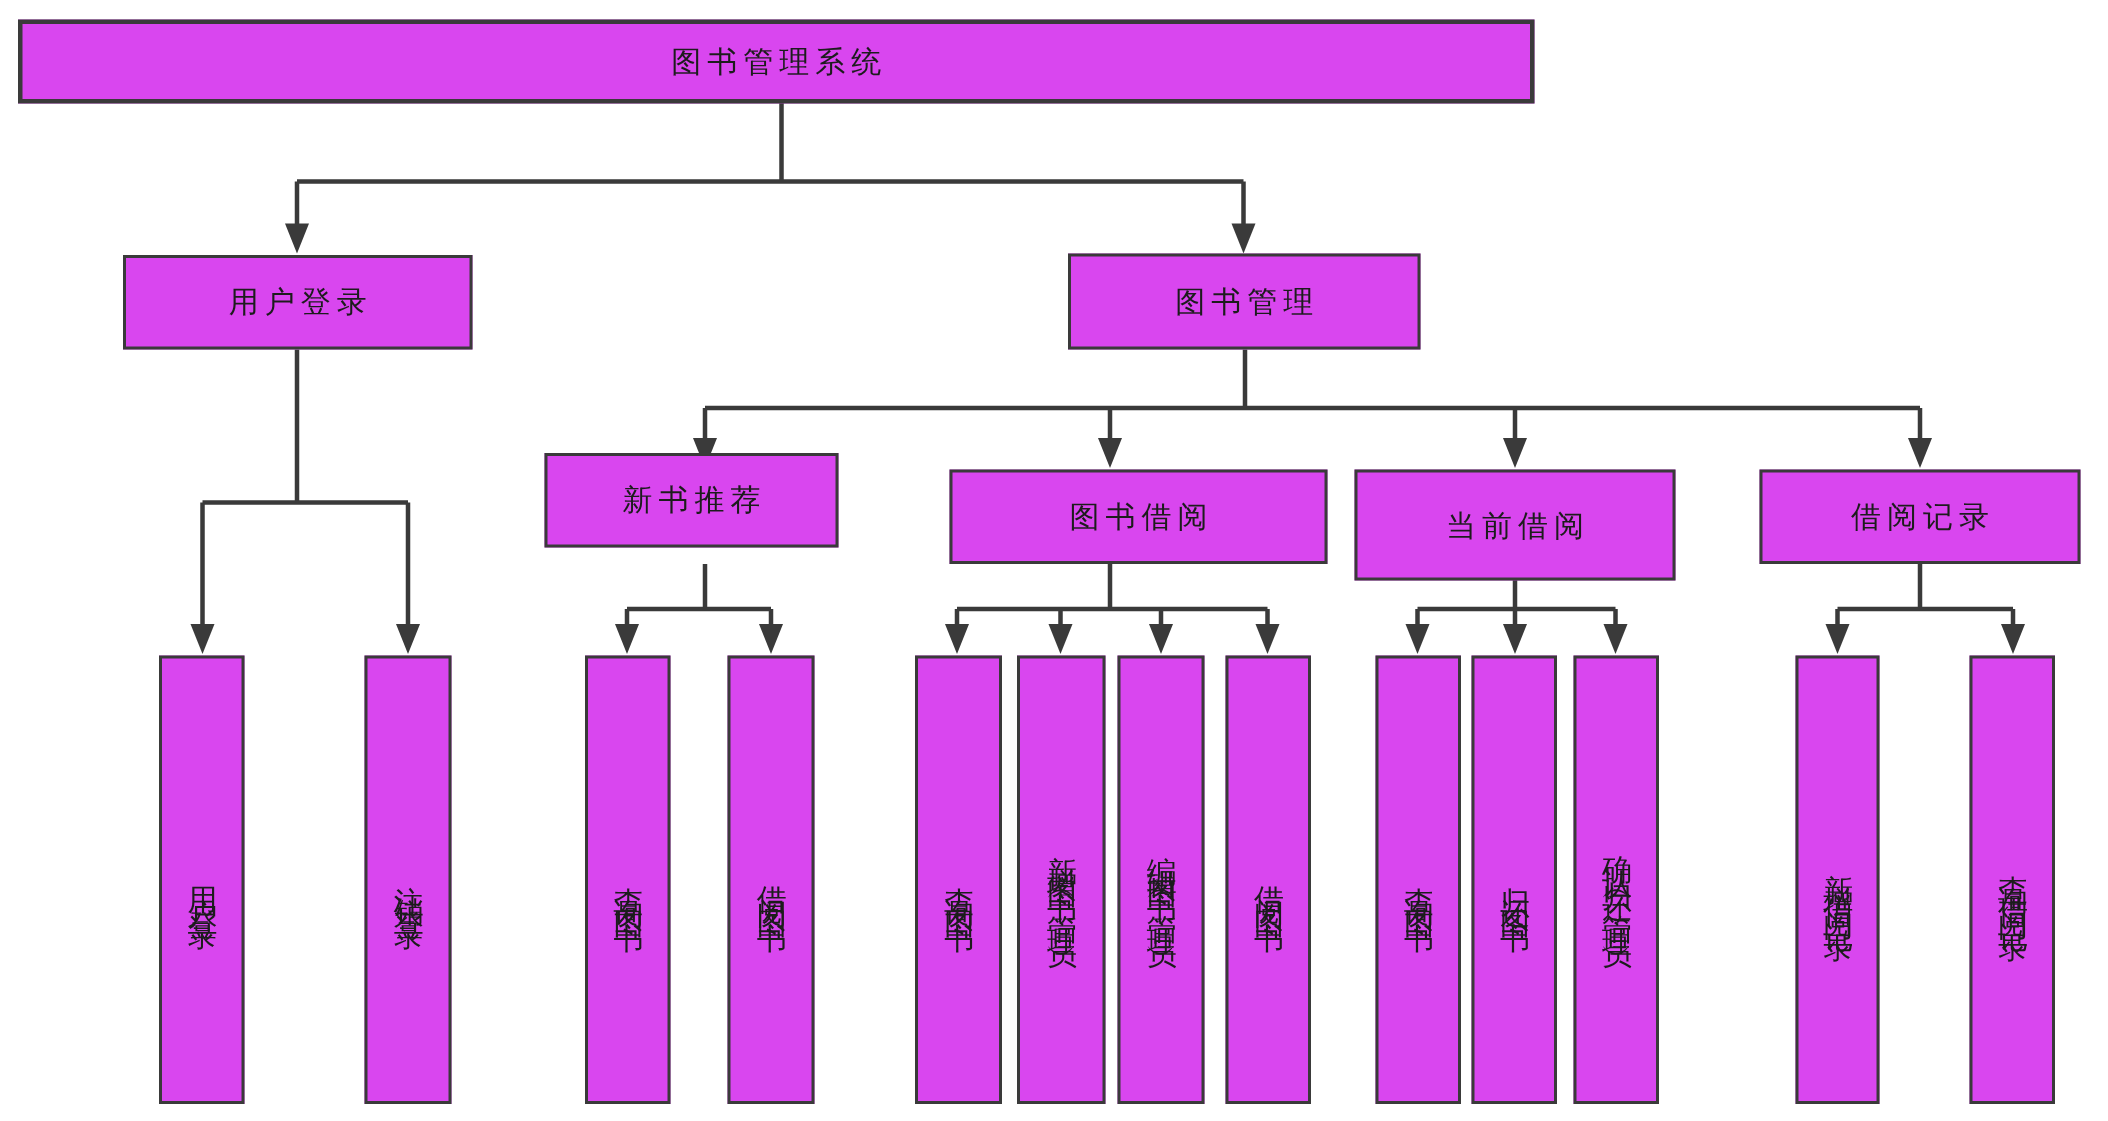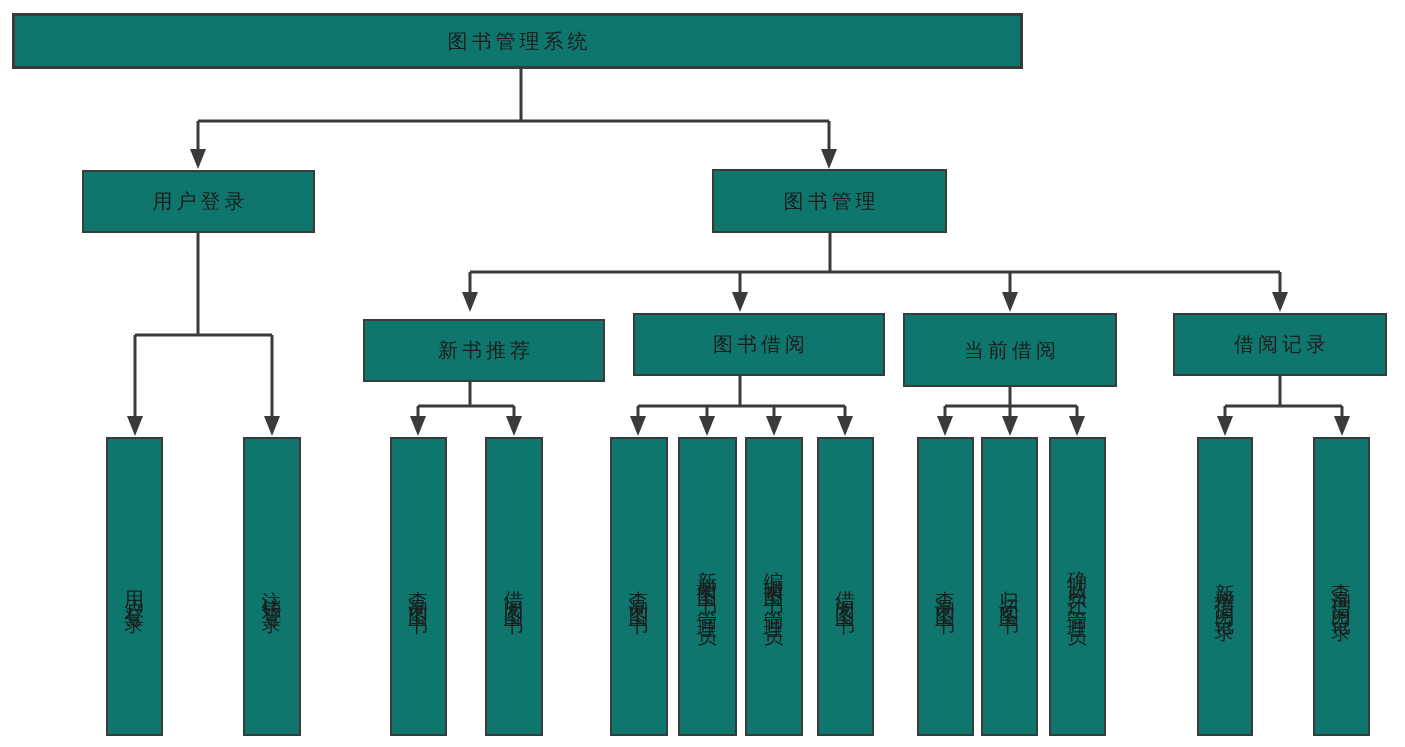"图书管理系统" .box { background: #0f766e -> #d946ef }
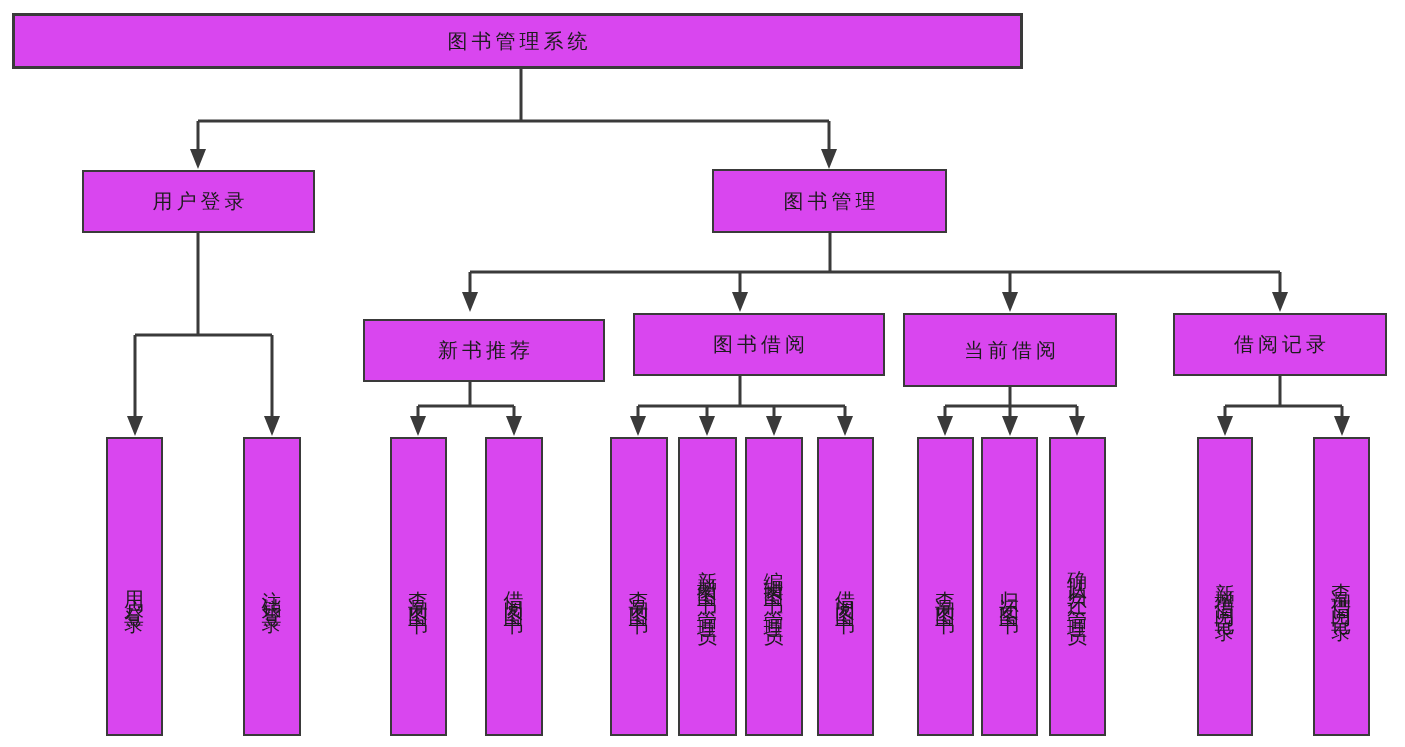"新书推荐" div.box { top: 319px -> 302px; width: 242px -> 196px }
